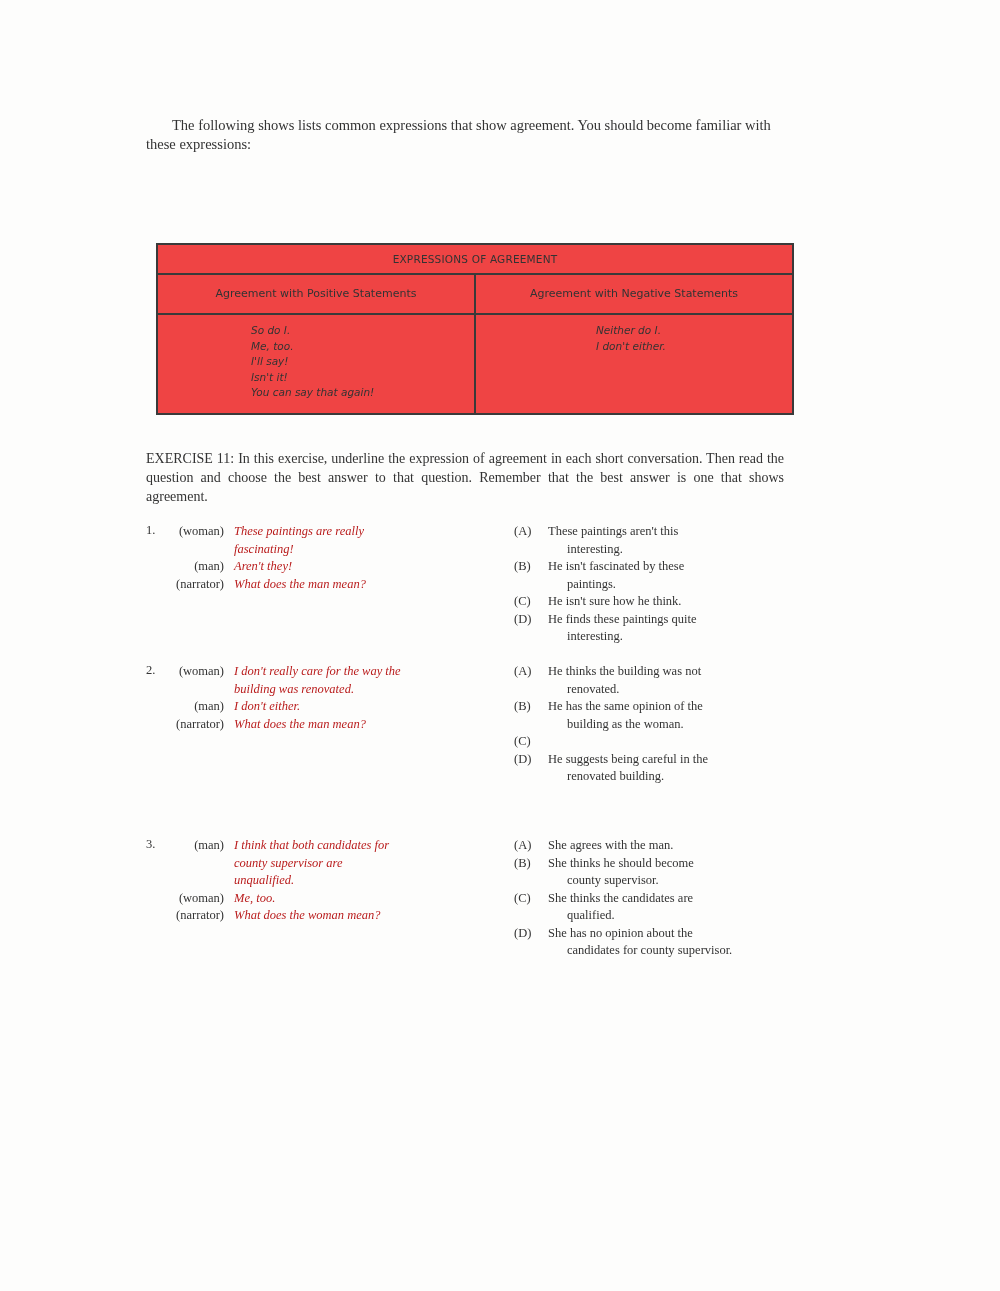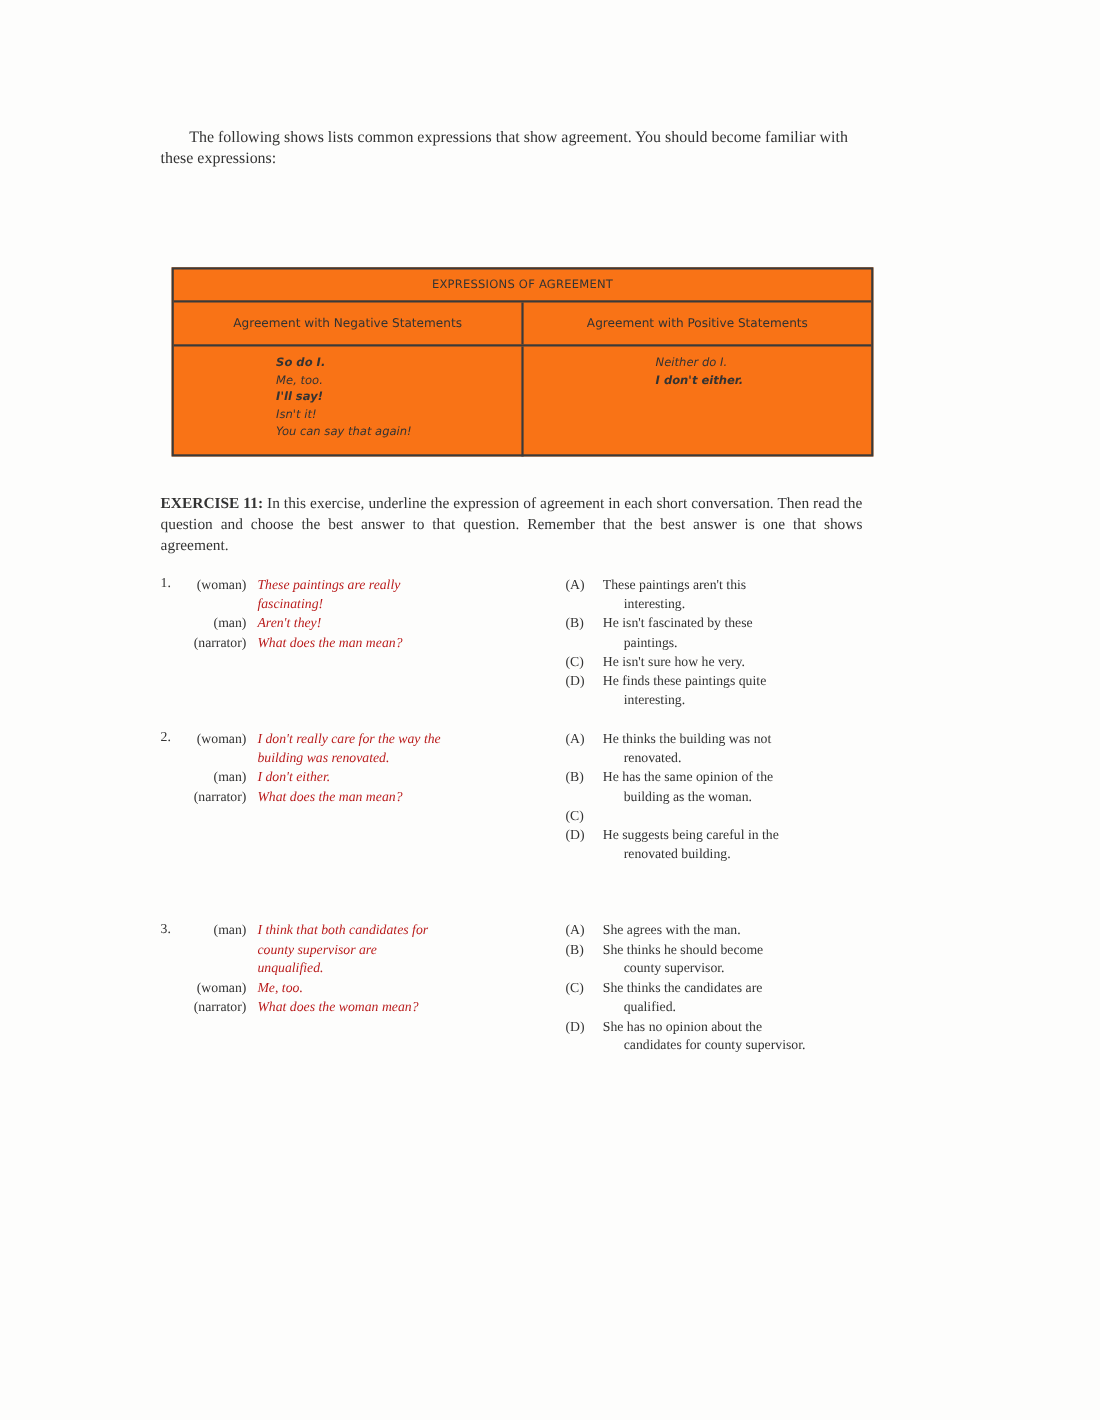"EXPRESSIONS OF AGREEMENT" .chart { background: #f97316 -> #ef4444 }
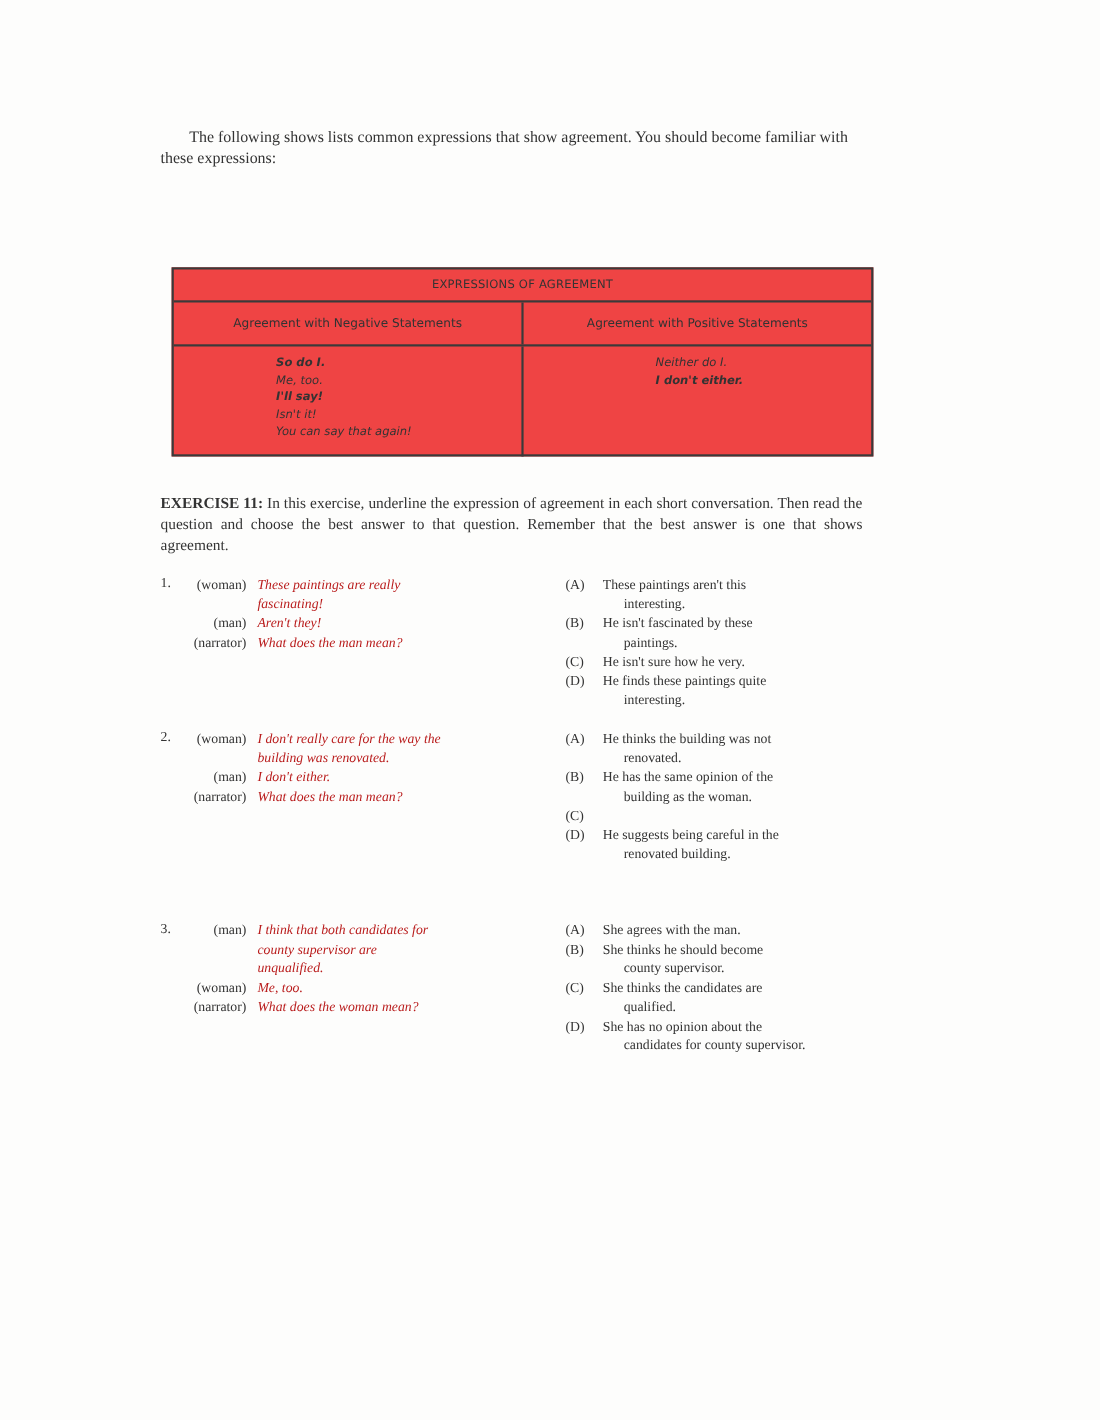"Agreement with Negative Statements" div { order: before "Agreement with Positive Statements" -> after "Agreement with Positive Statements" }
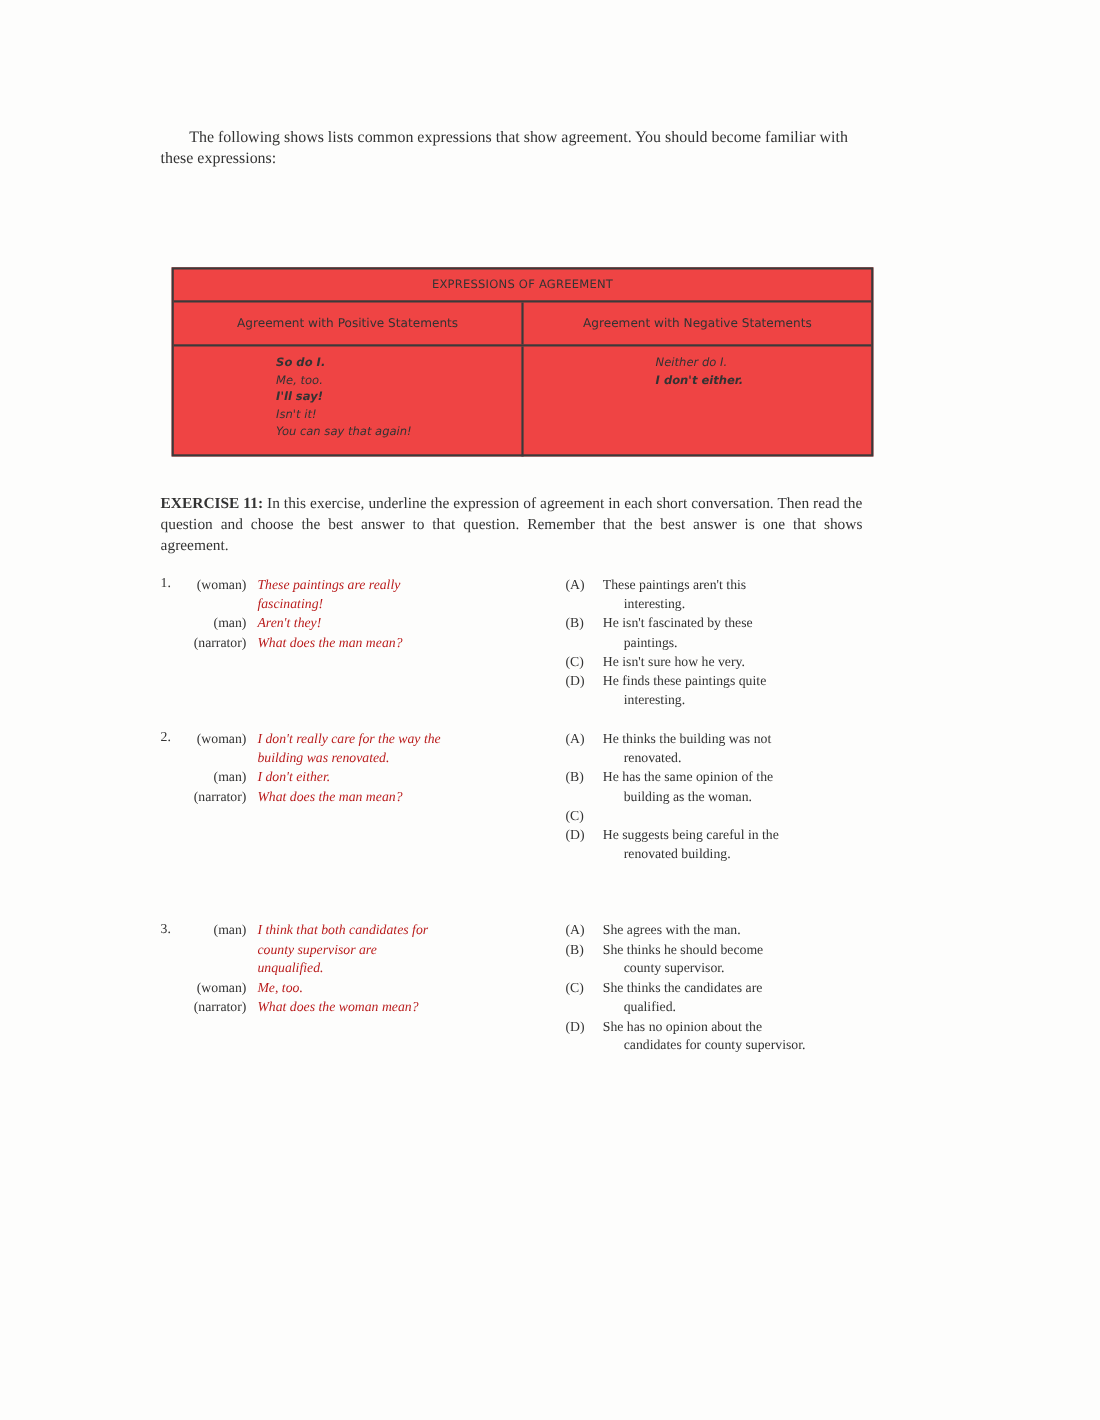"So do I." .chart .body .bold { font-weight: bold -> normal }
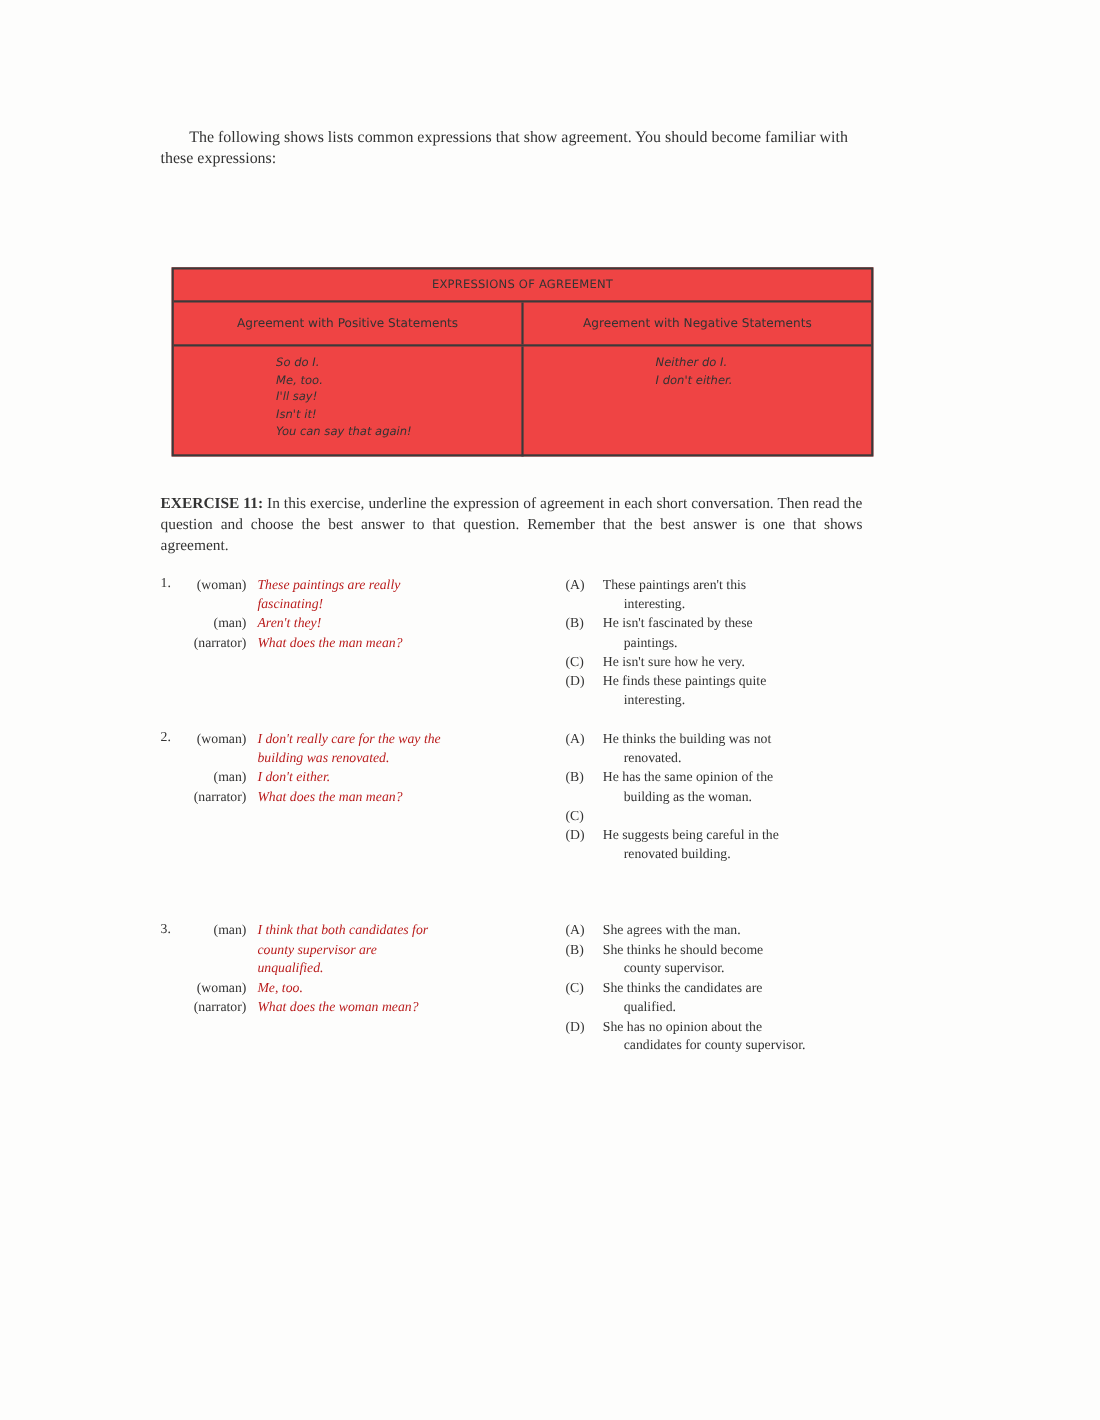"EXERCISE 11:" .exercise-intro .label { font-weight: bold -> normal }
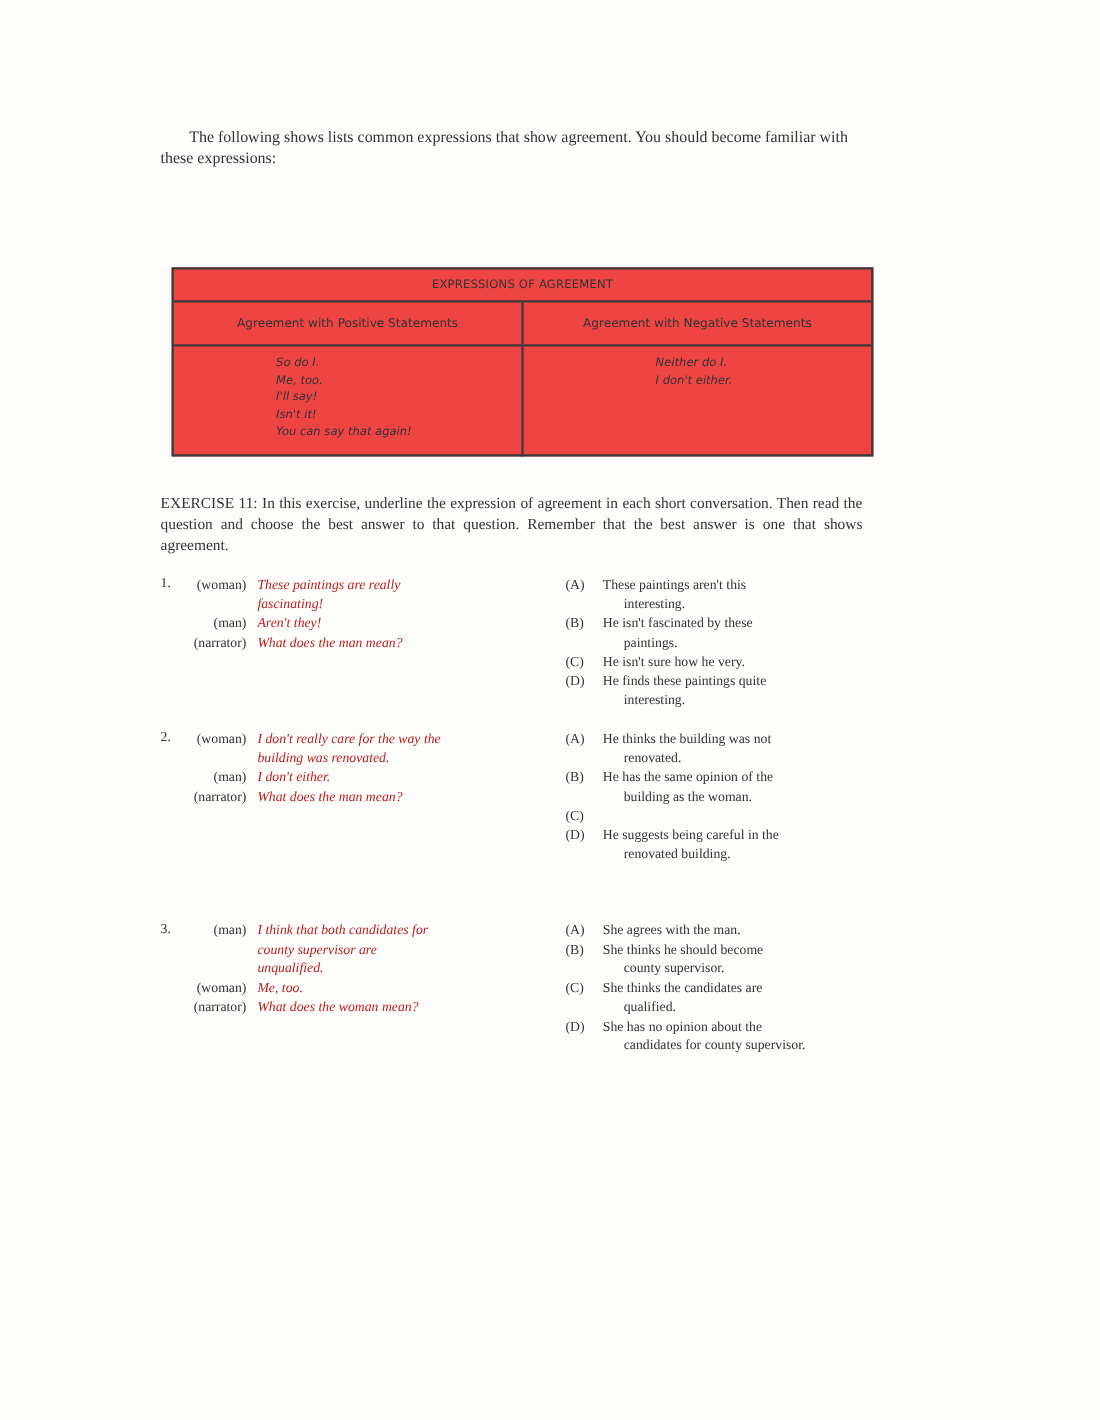"He isn't sure how he" span { text: very -> think }
